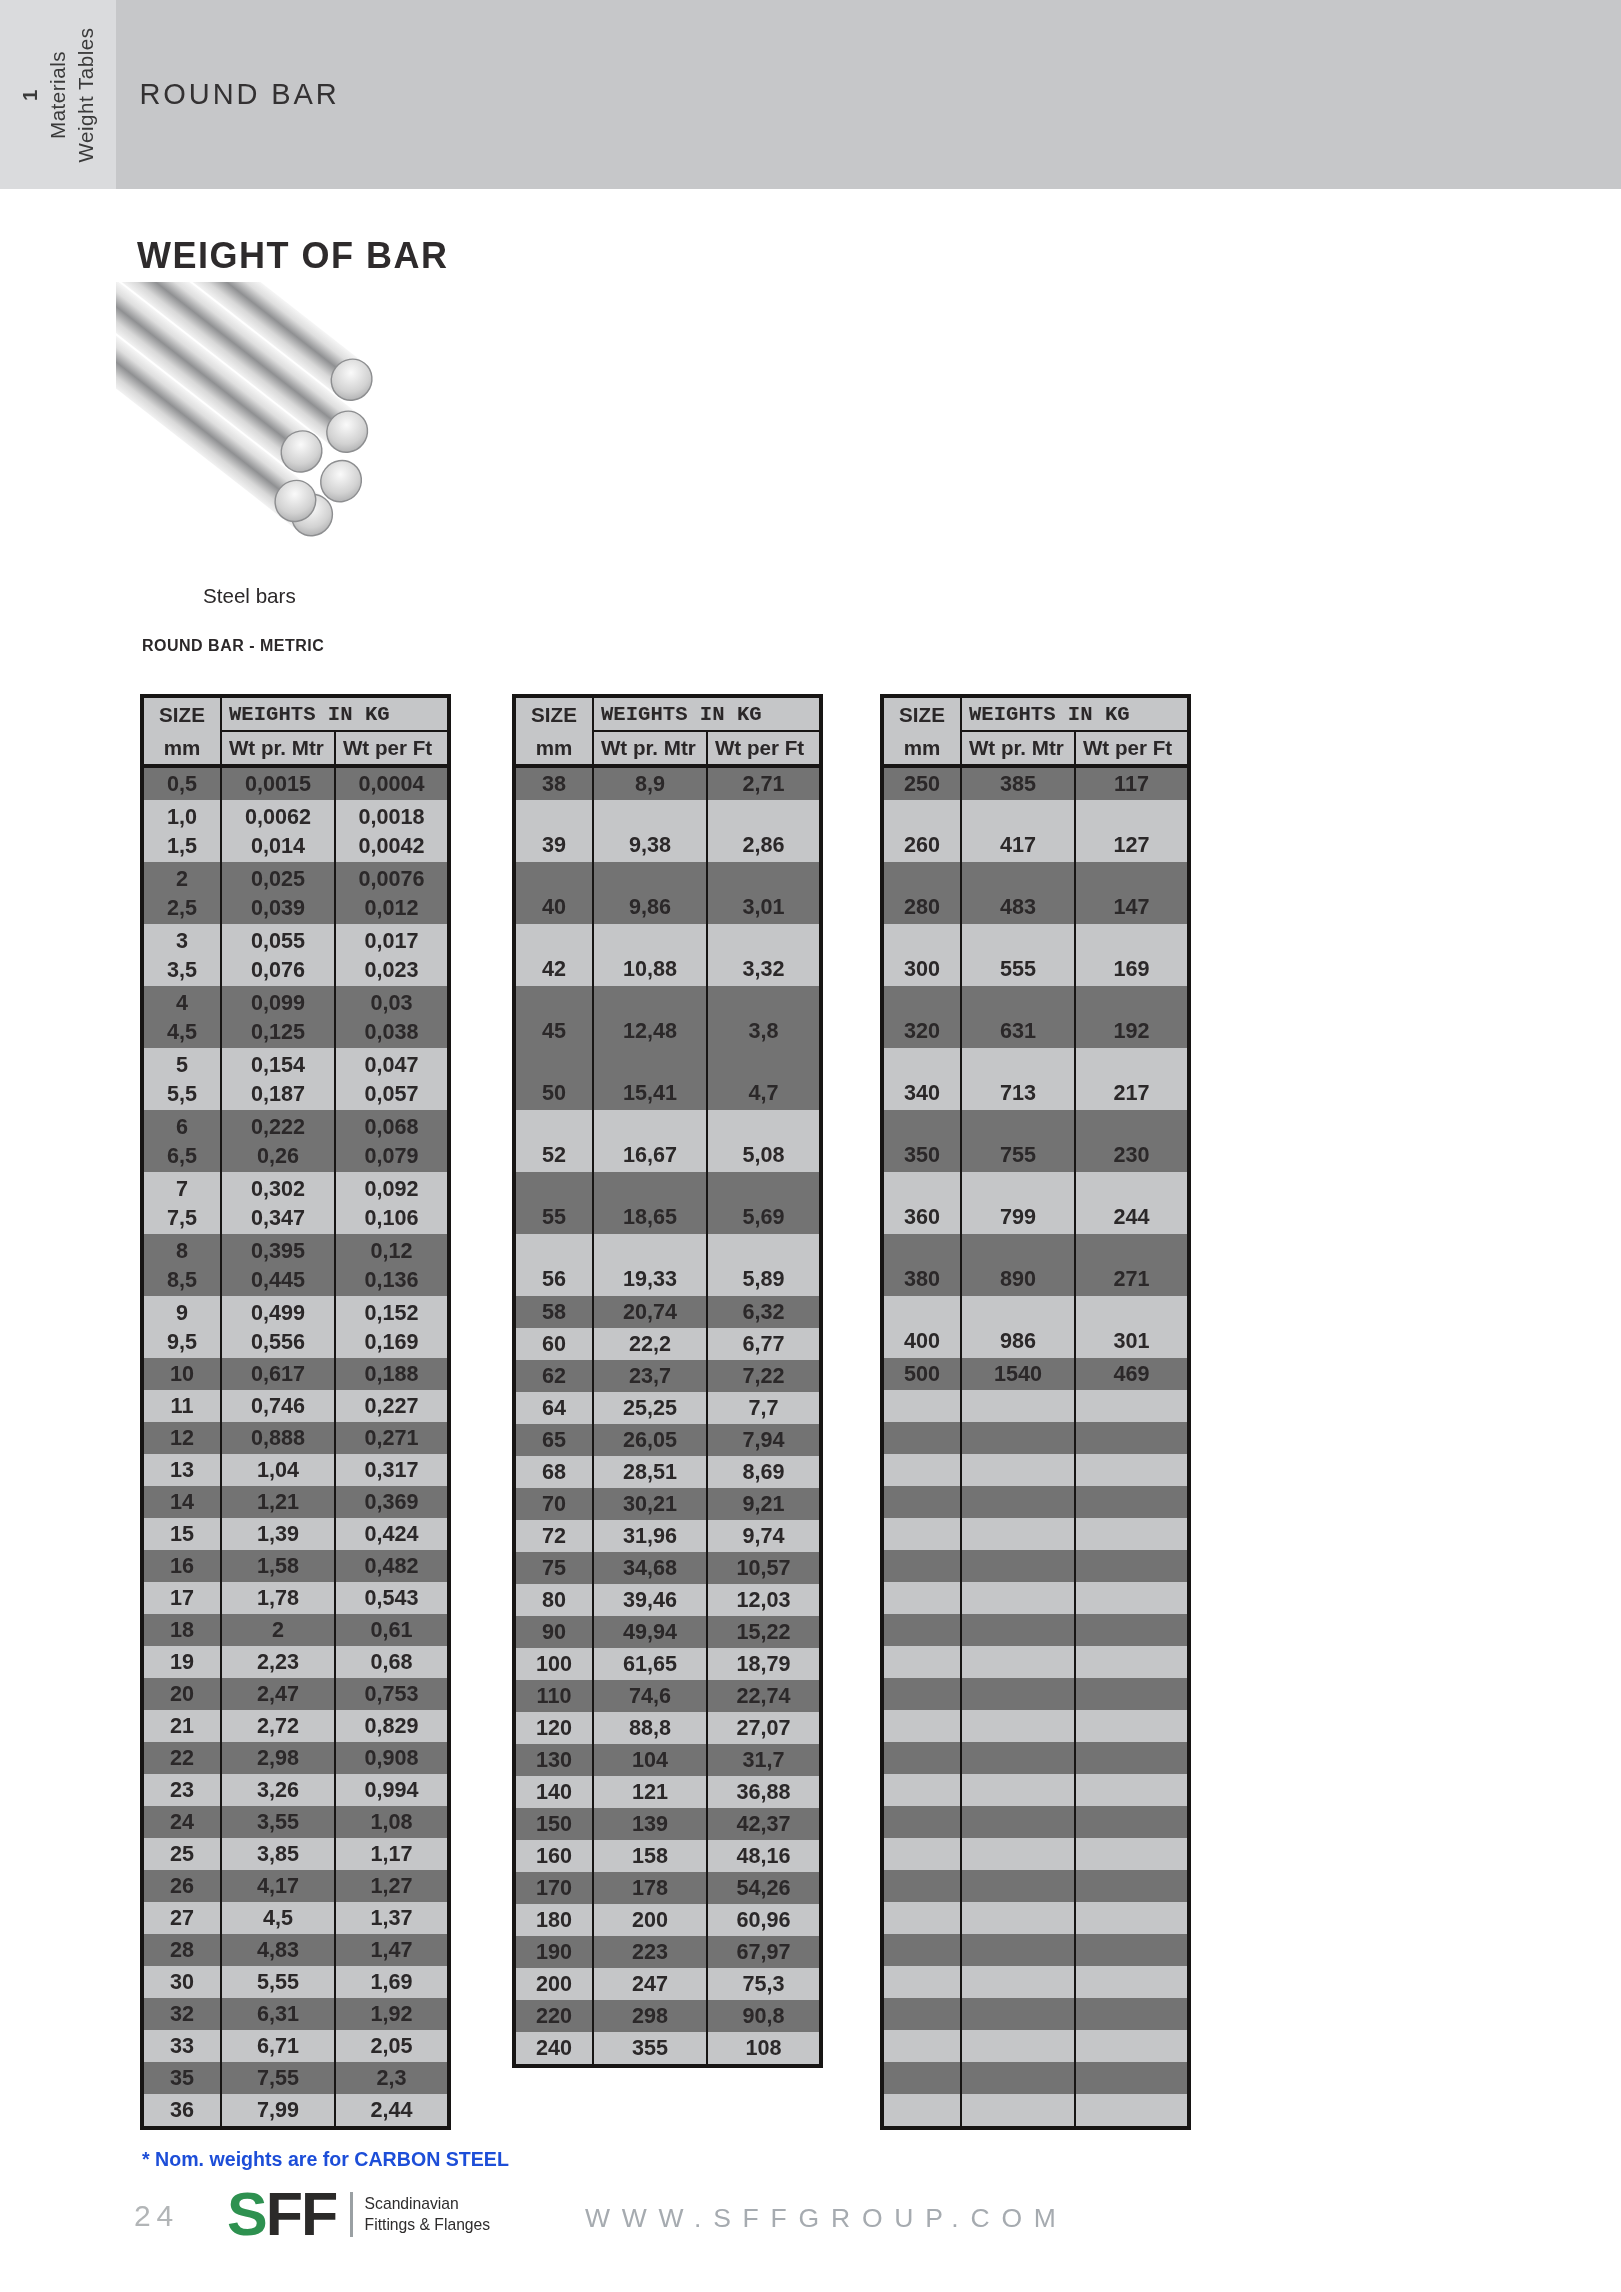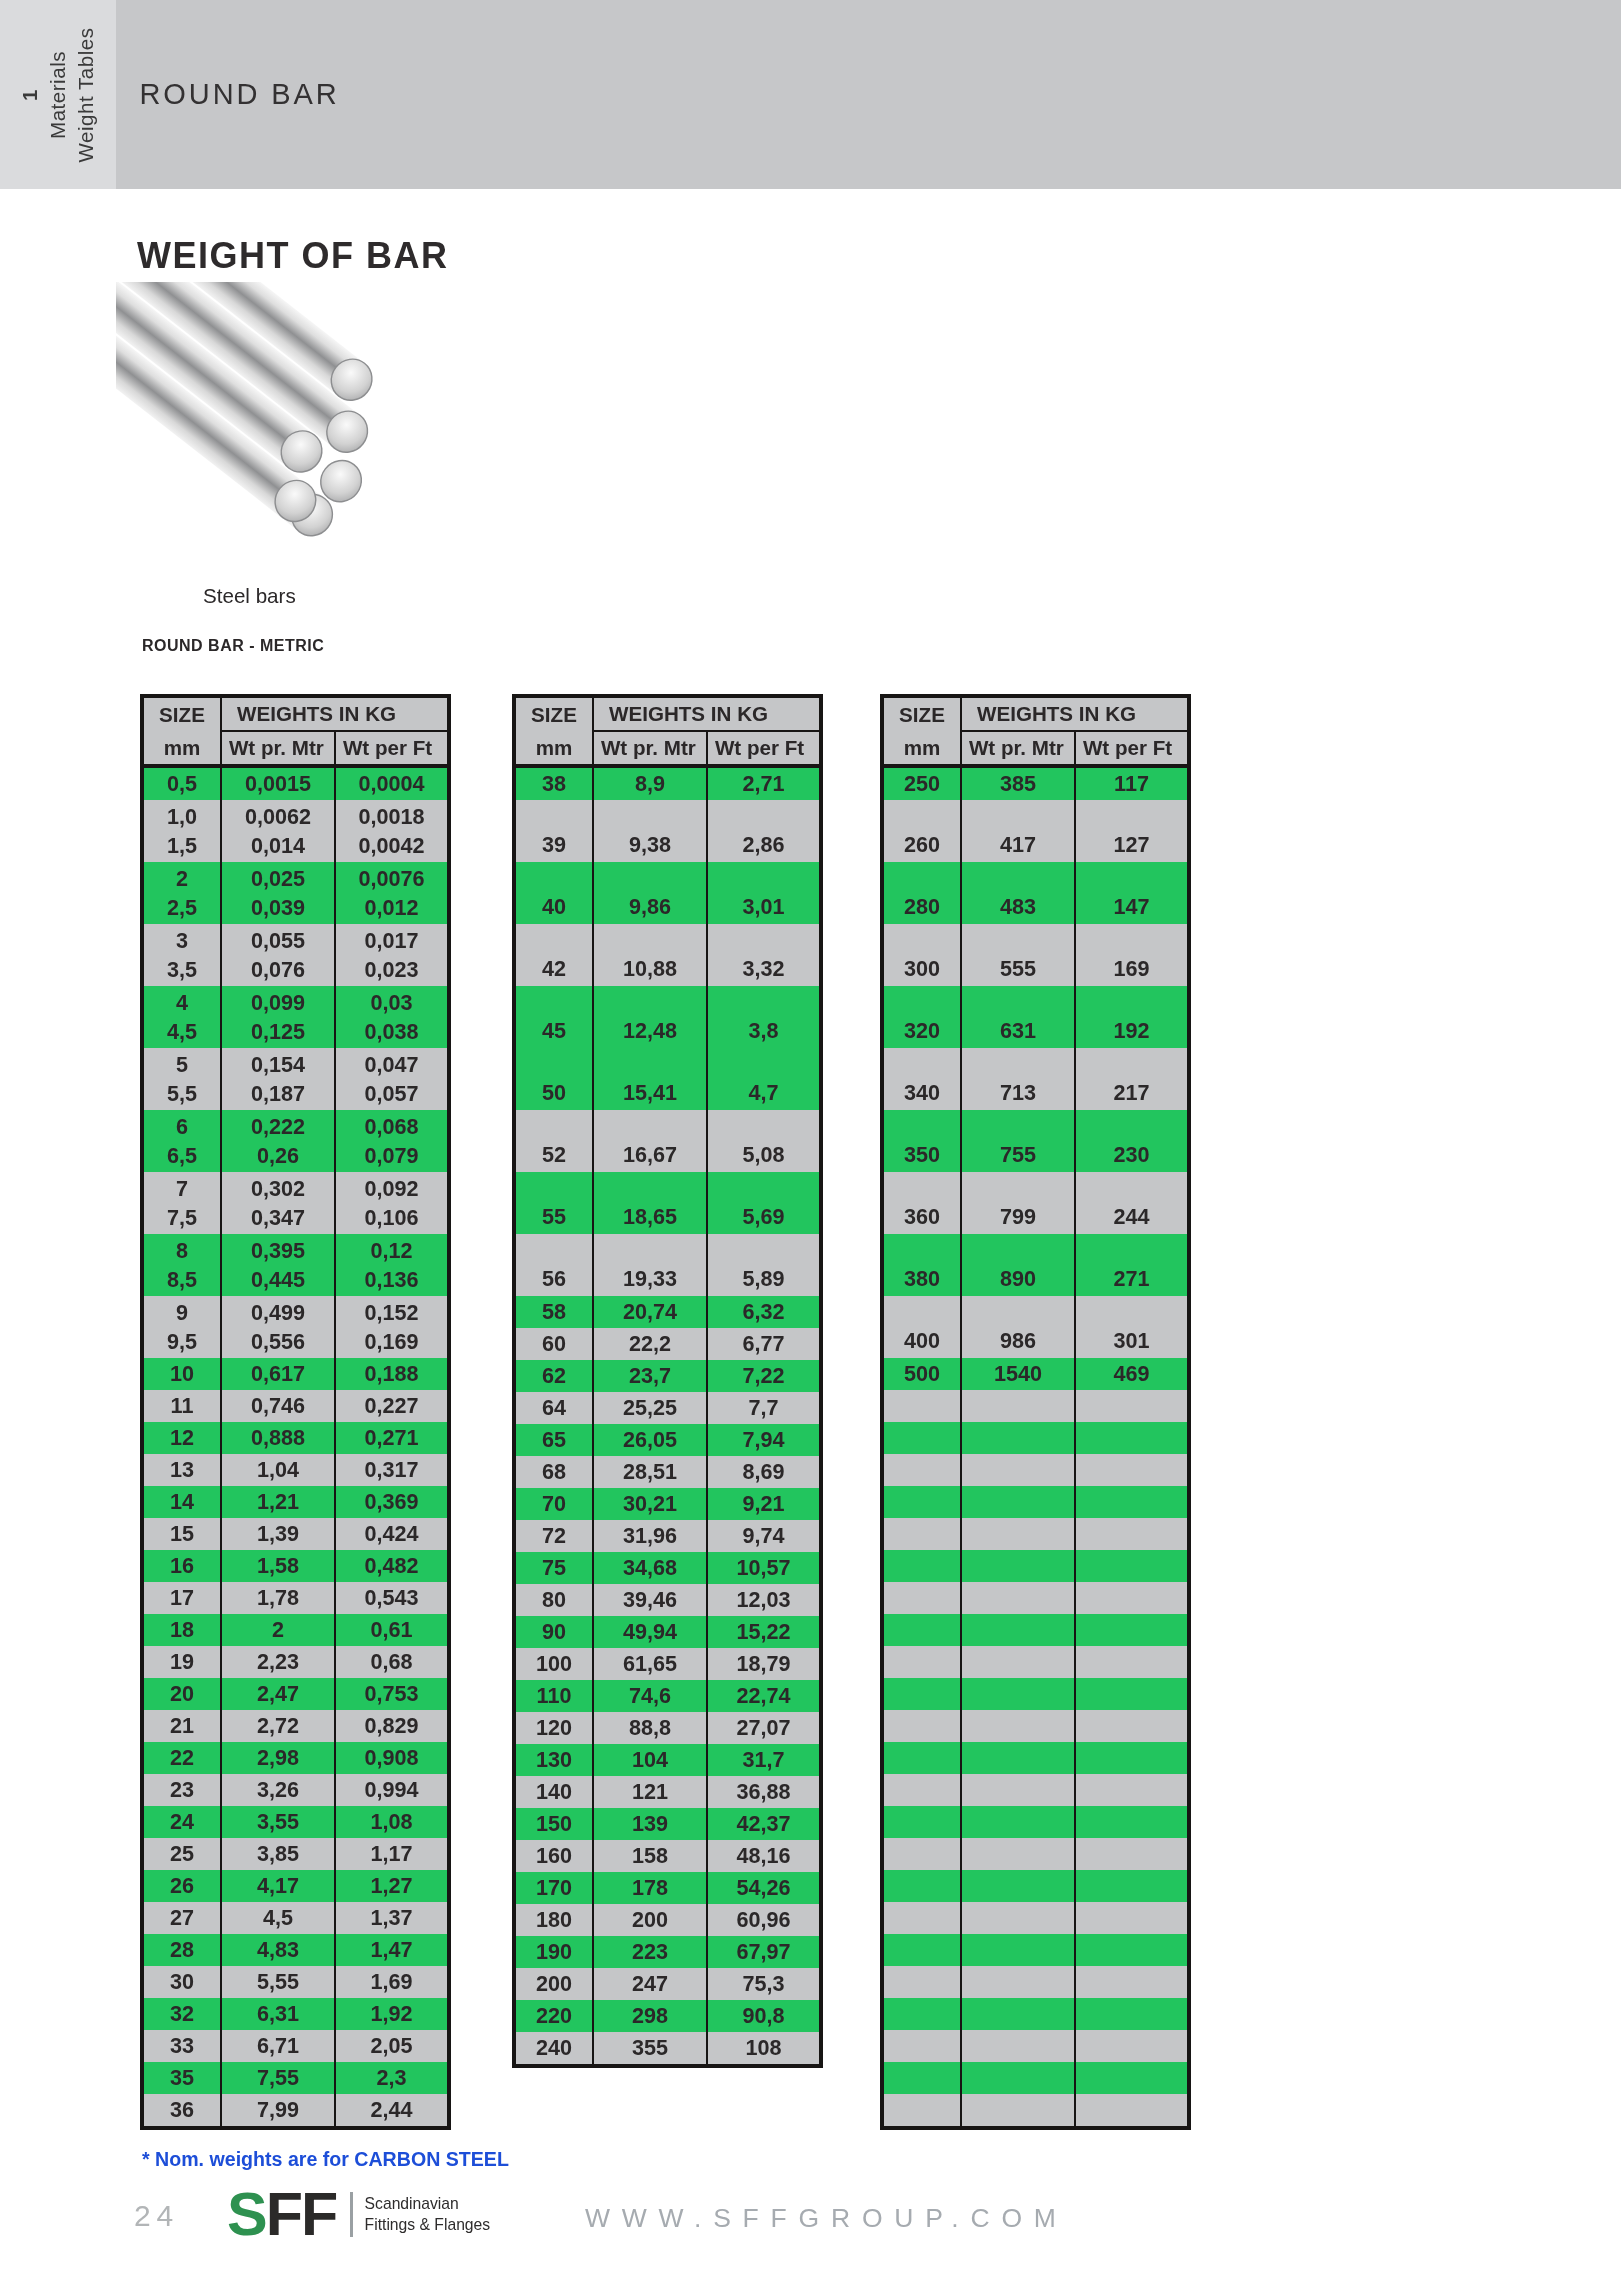"SIZE" .wtable { background: #22c55e -> #737373 }
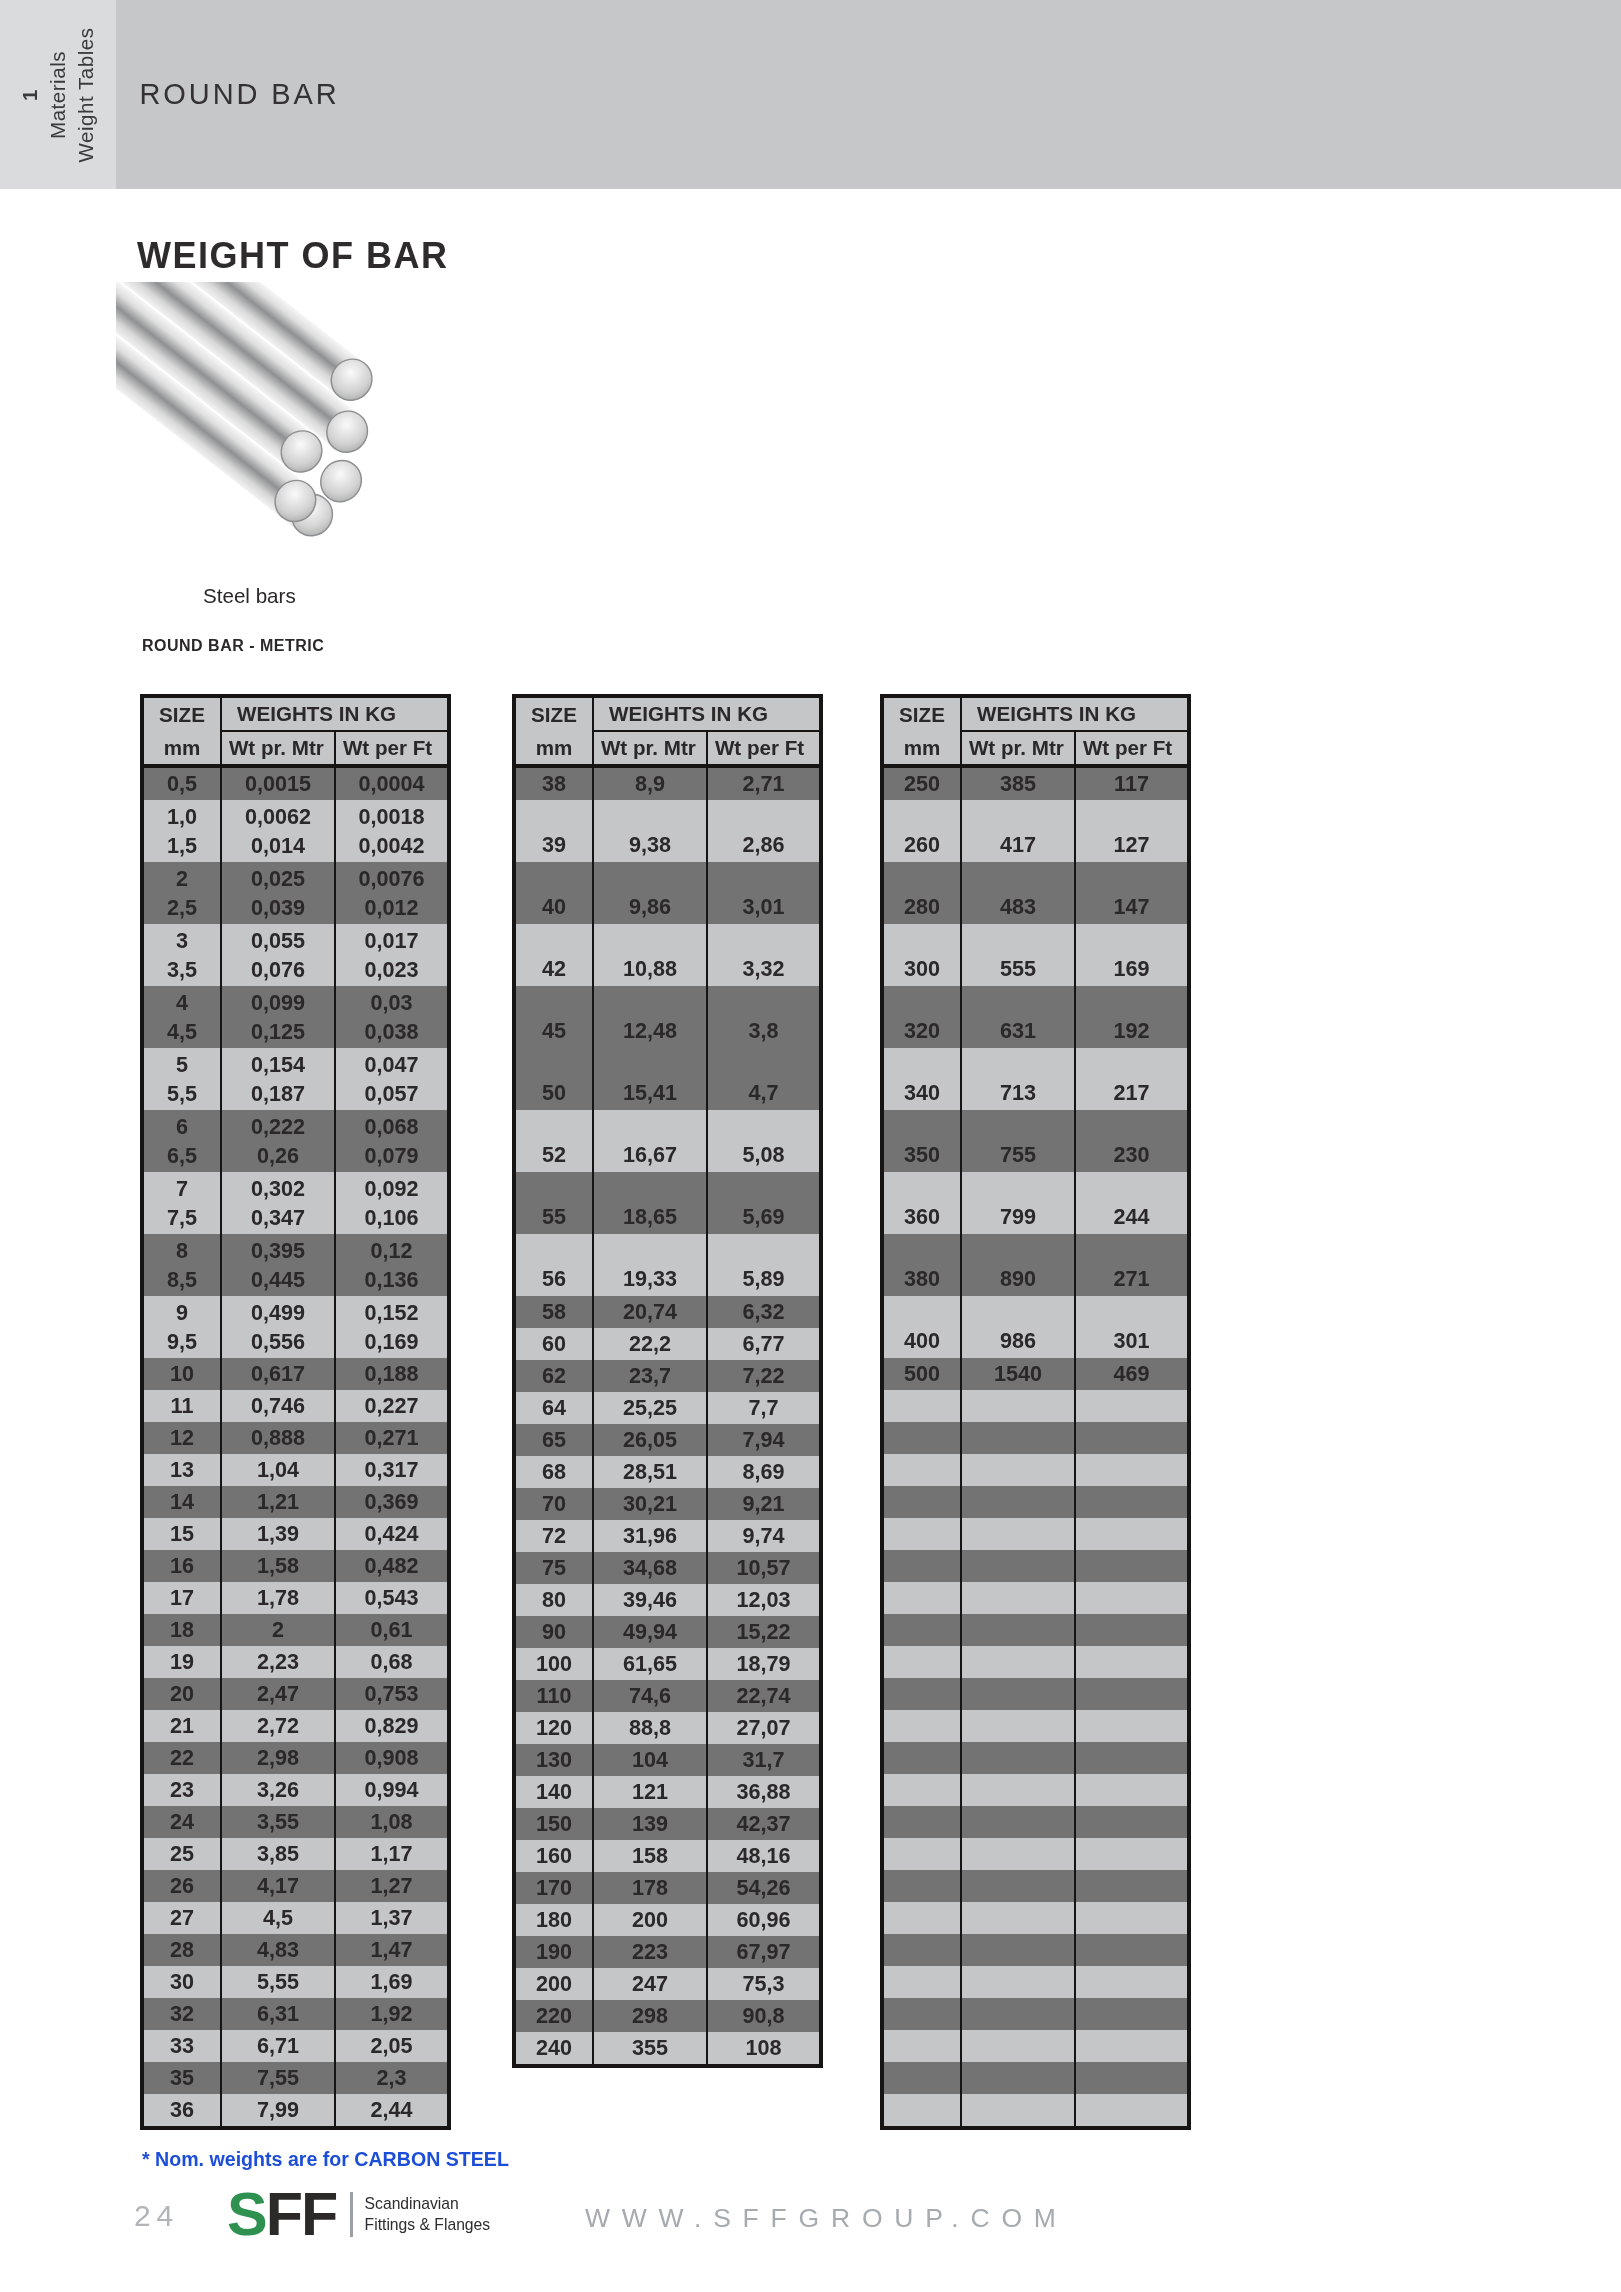"WEIGHTS IN KG" .hc.weights { font-family: none -> Liberation Mono, monospace; padding-left: 15px -> 7px }
